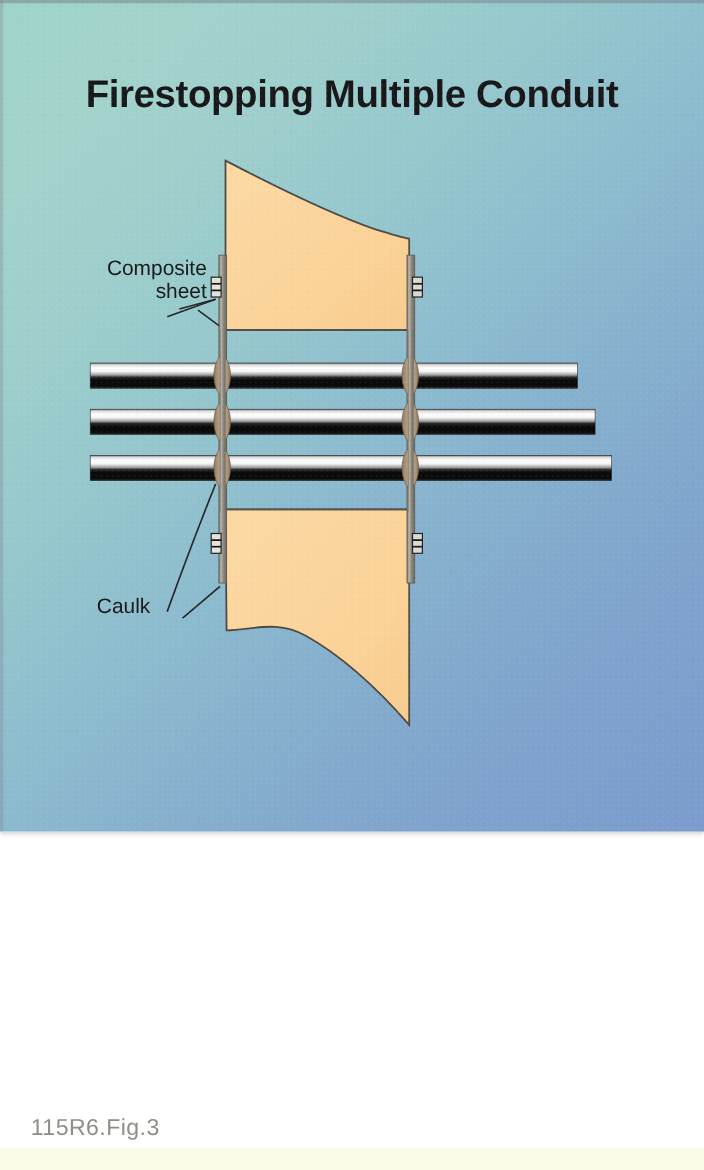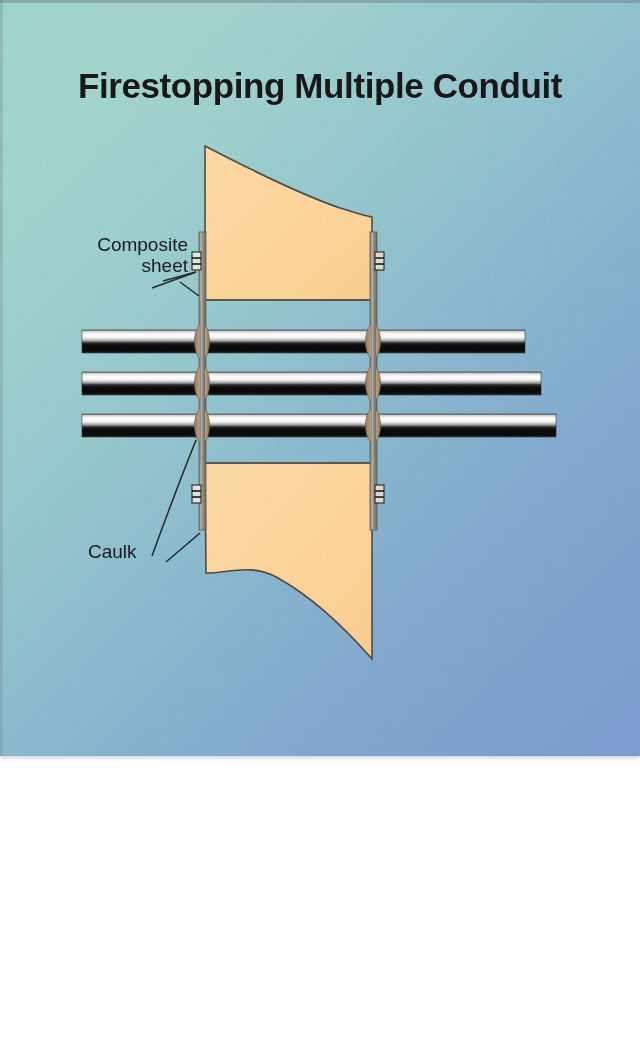"115R6.Fig.3" div { html: none -> <div> <div>115R6.Fig.3</div> <div></div> </div> }
